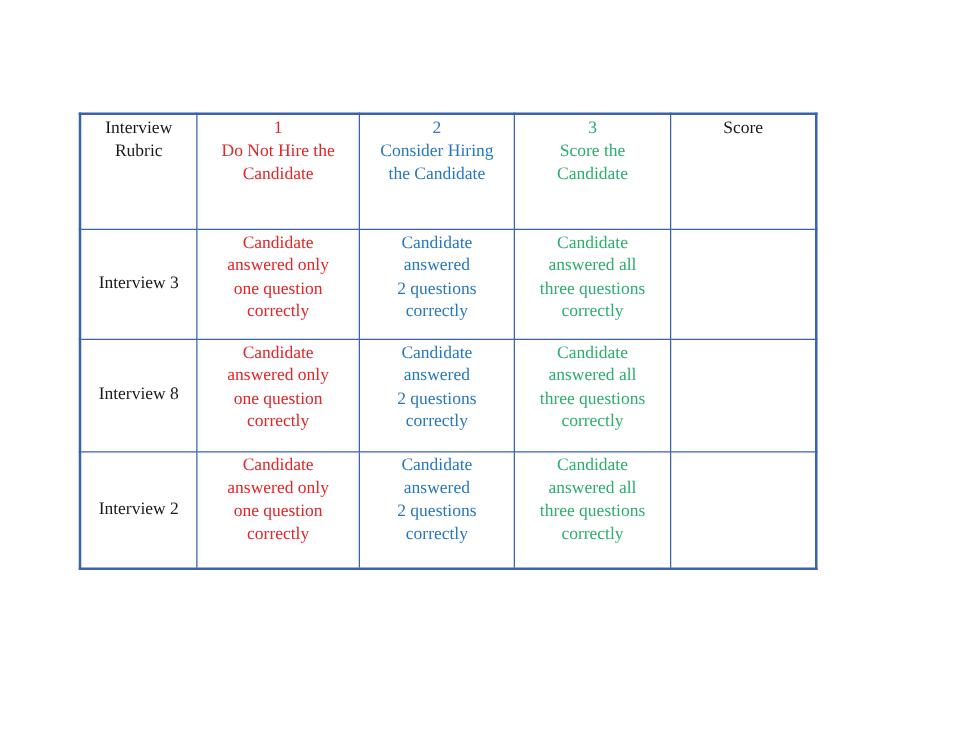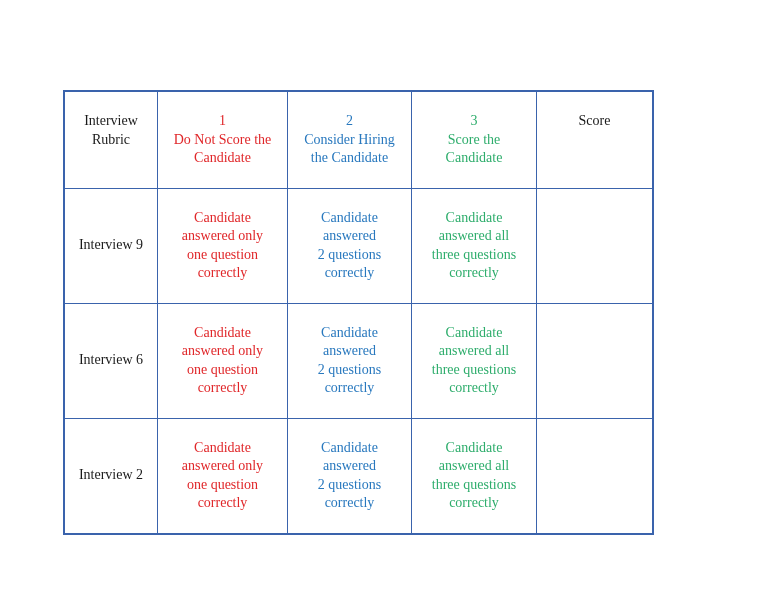"Interview" table.rubric td { padding: 20px 4px -> 2px 4px }
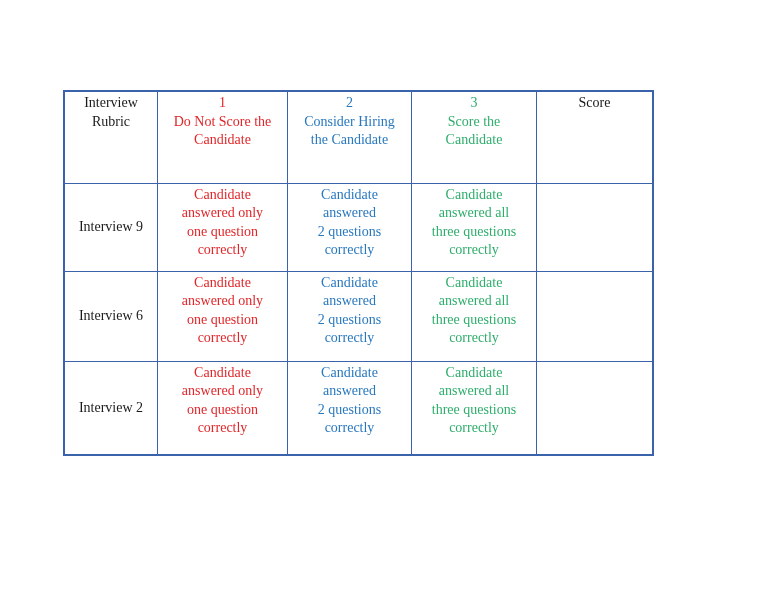"Do Not Score the" span.pre { text: Score -> Hire }
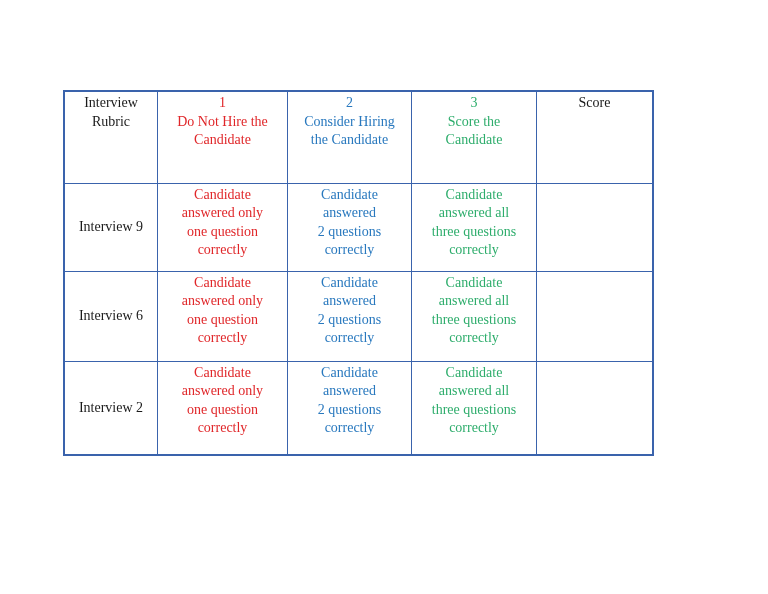"Interview 9" span { text: 9 -> 3 }
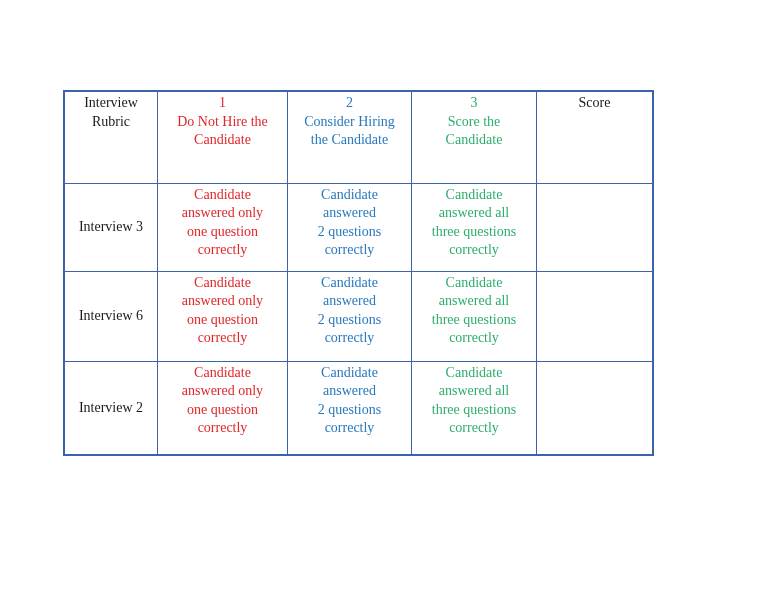"Interview 6" span { text: 6 -> 8 }
